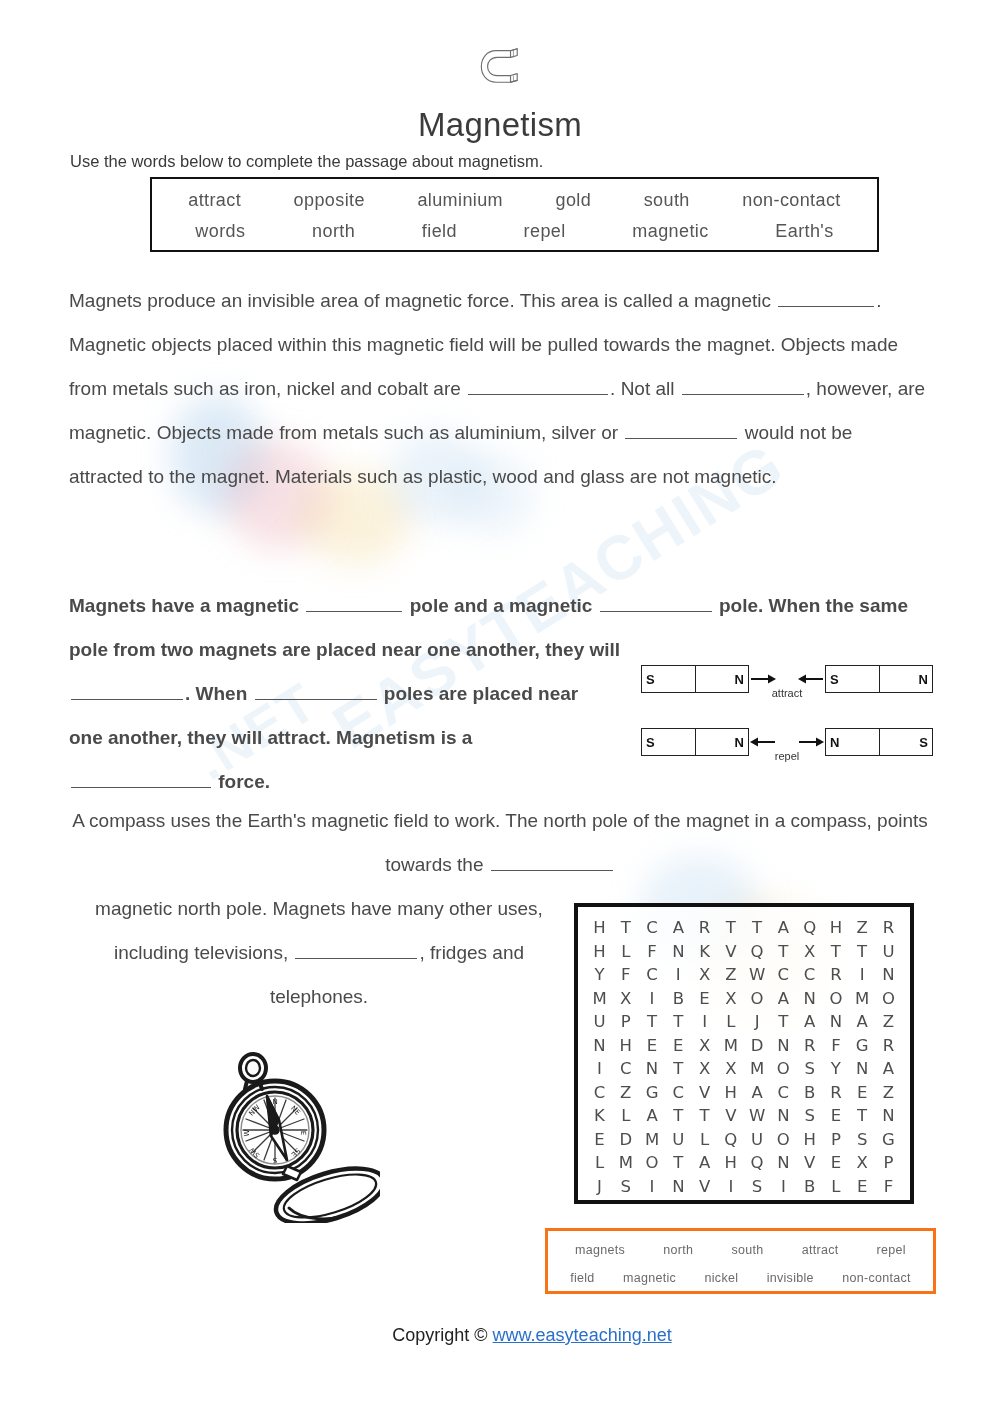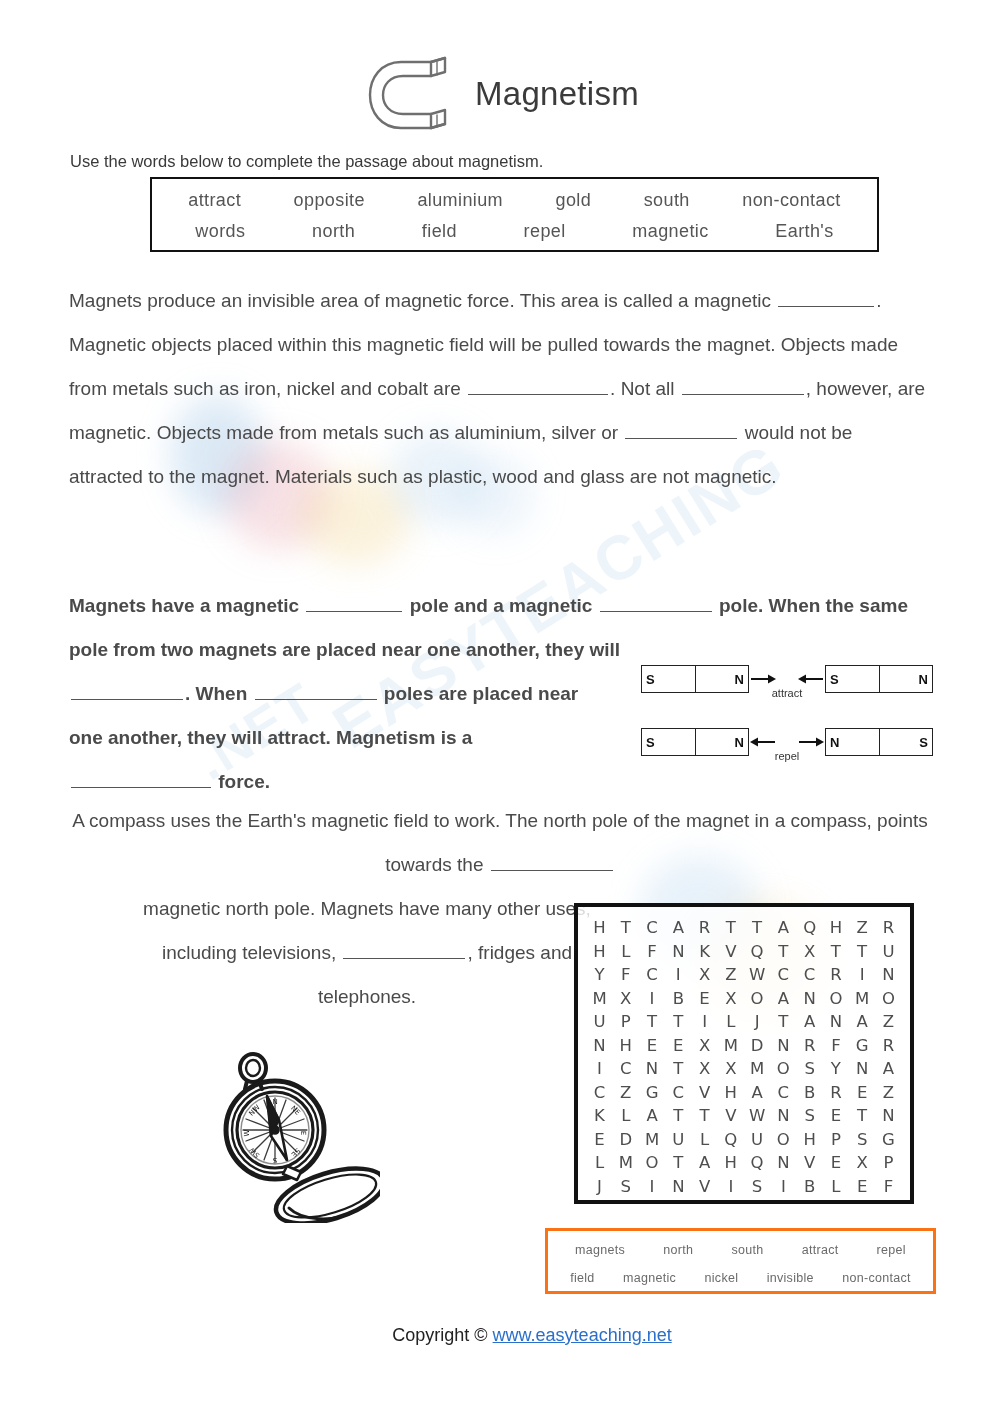"Magnetism" #header { flex-direction: none -> column }
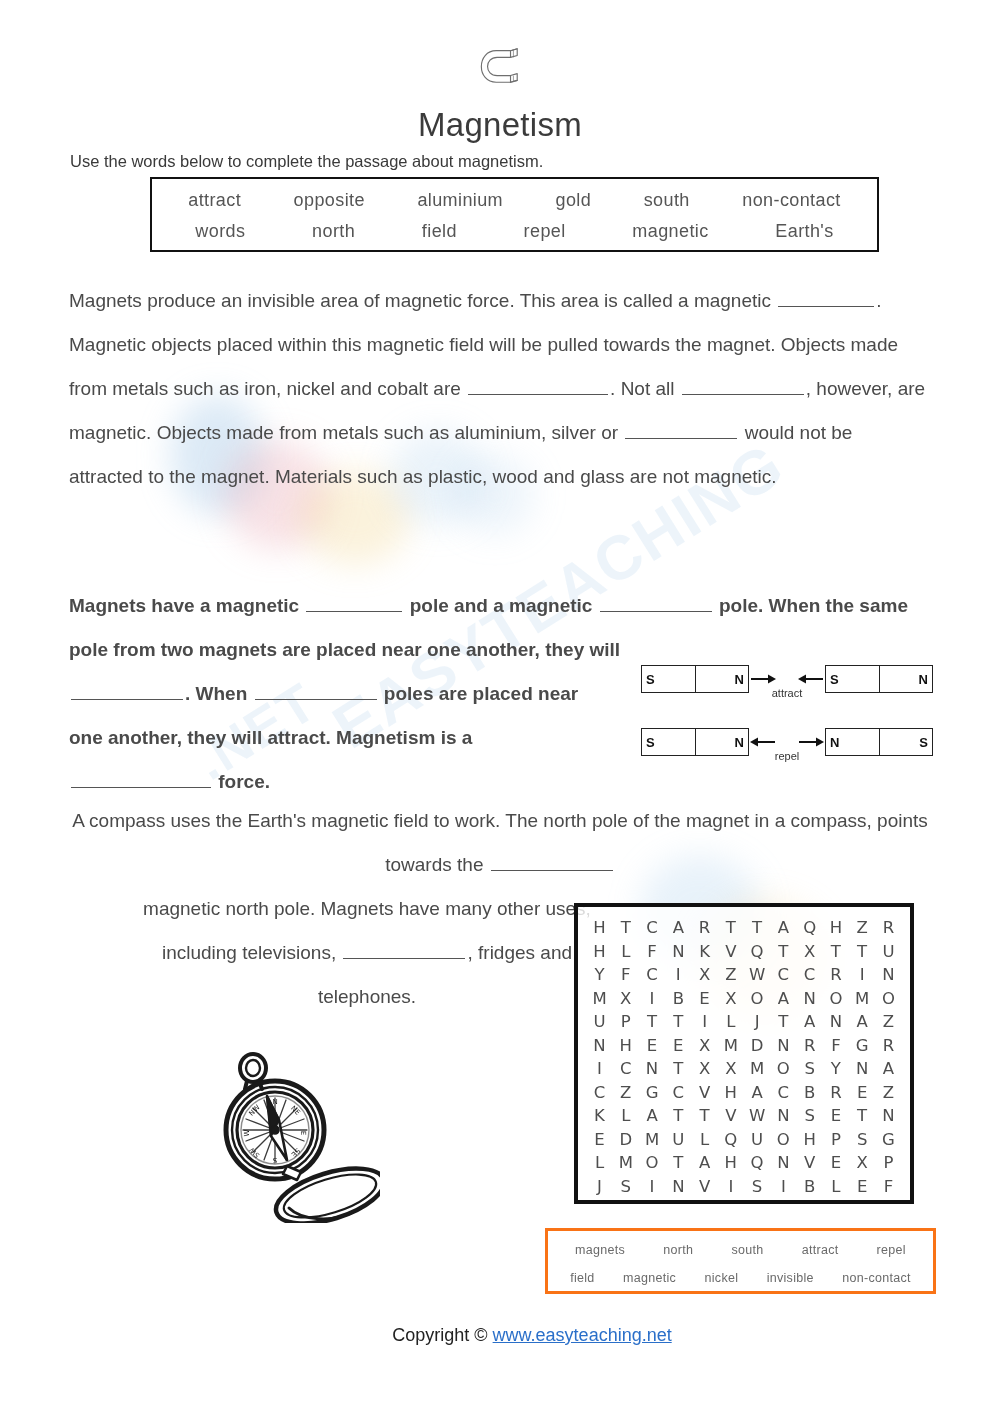"magnetic north pole. Magnets have" div { margin-left: 48px -> none }
